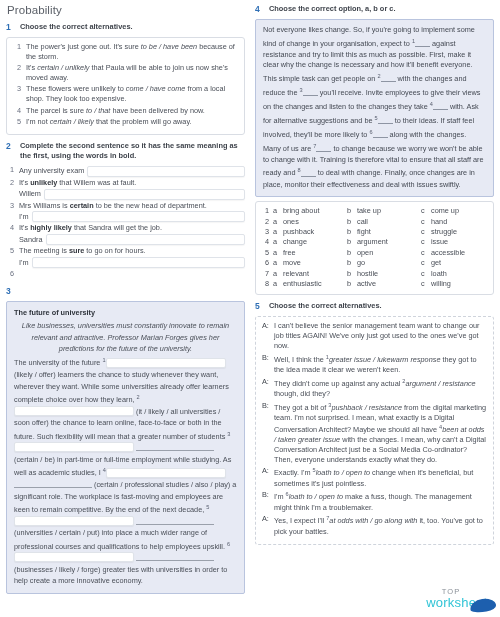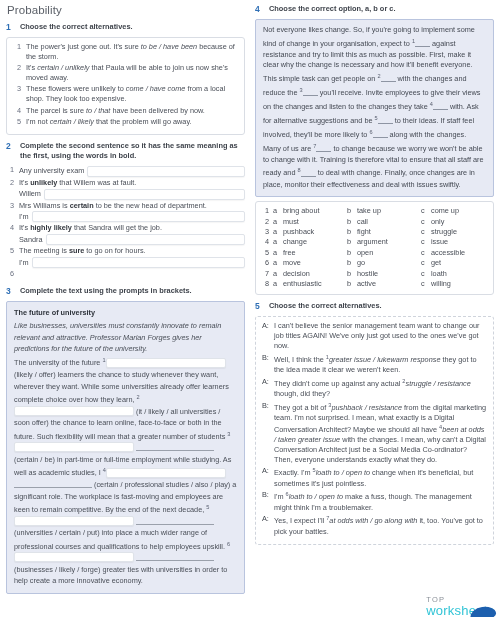"must" span { text: must -> ones }
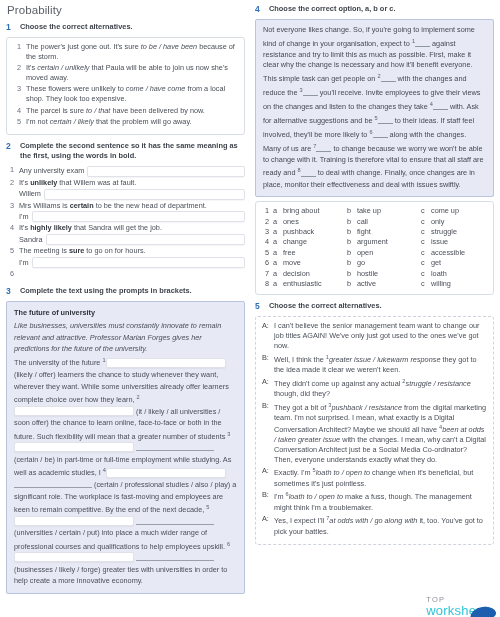"only" span { text: only -> hand }
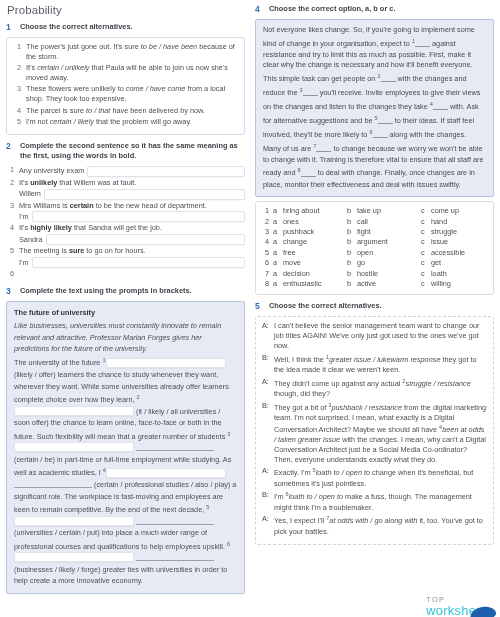"decision" span { text: decision -> relevant }
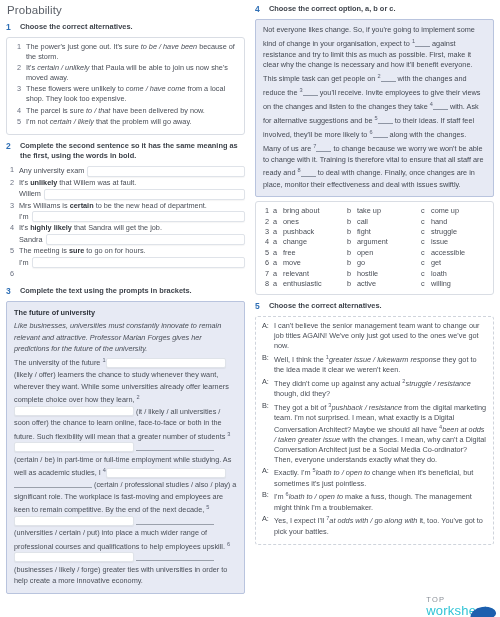"Complete the text using the" span.ex-instr { html: <span>Complete the text using the prompts in brackets.</span> -> none }
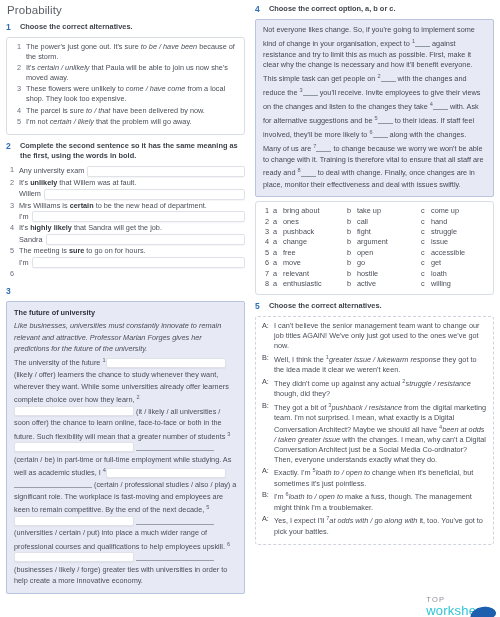"Like businesses, universities must" .cloze .lead { text-align: none -> center }
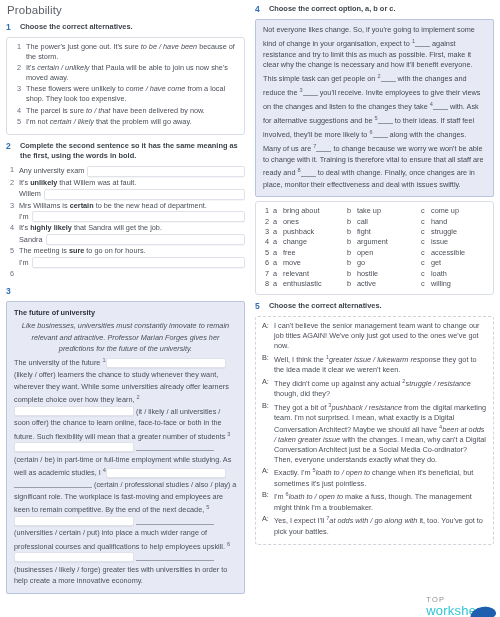"struggle / resistance" em { text: struggle -> argument }
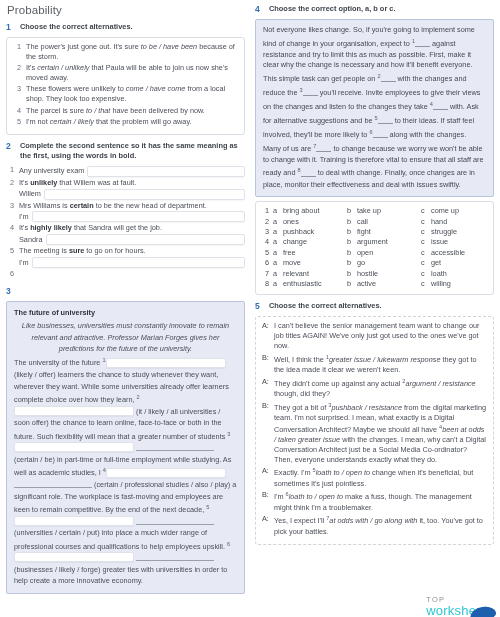"TOP" .logo { bottom: 0 -> 8px; text-align: left -> center }
